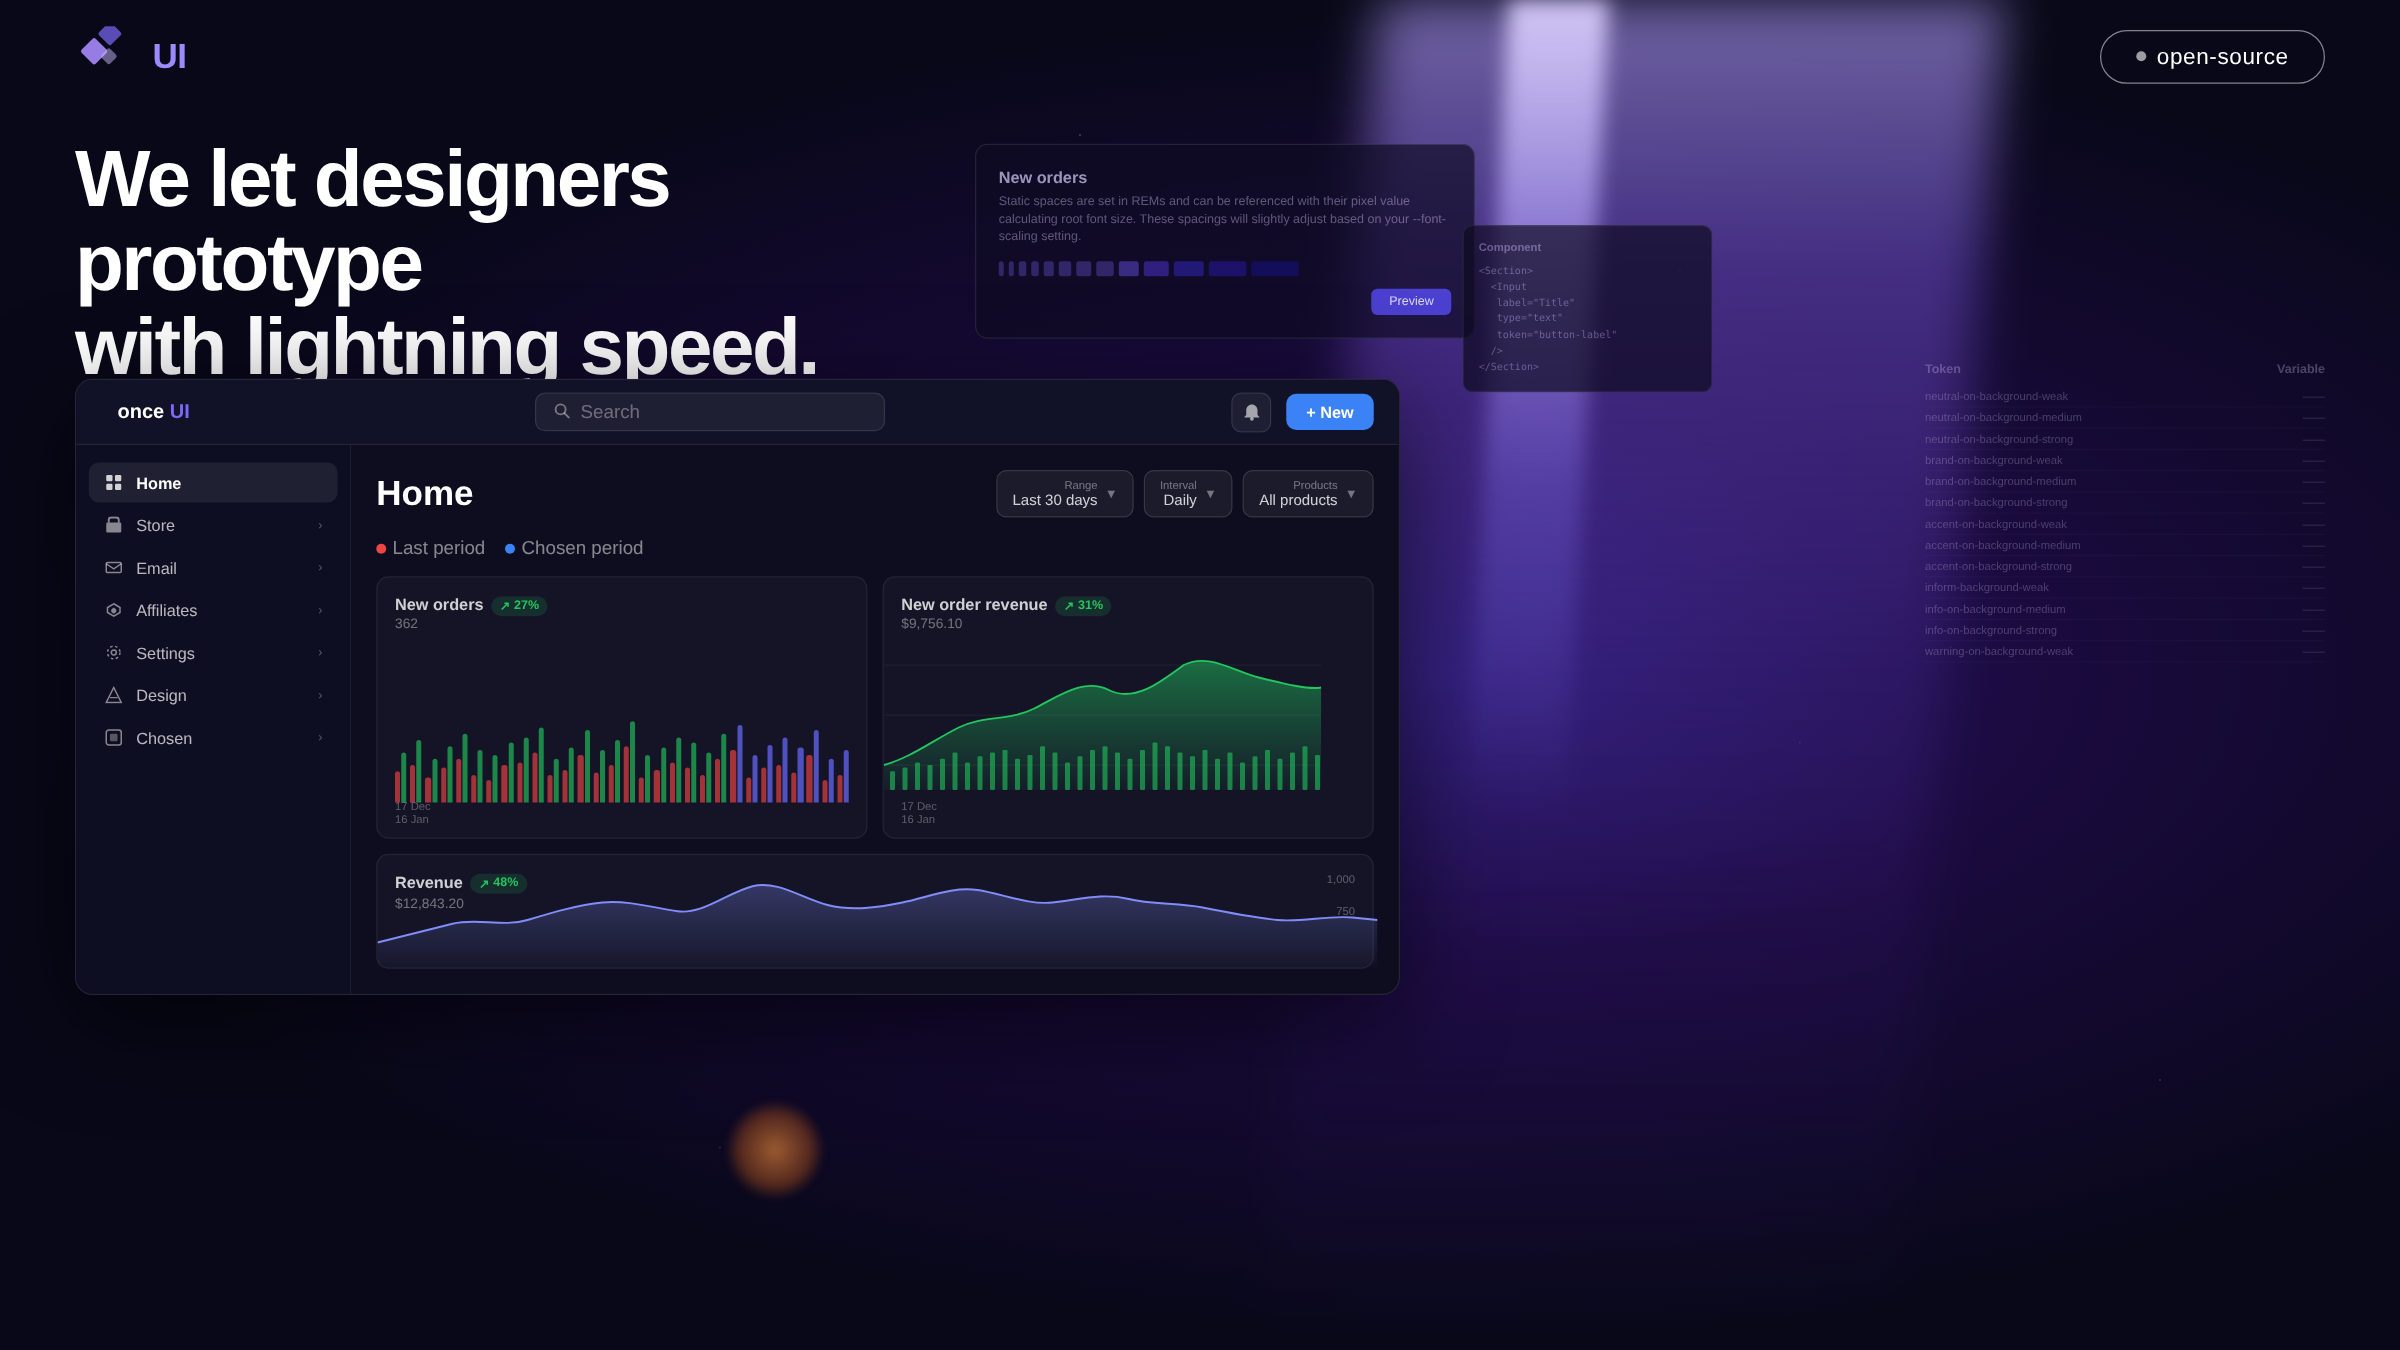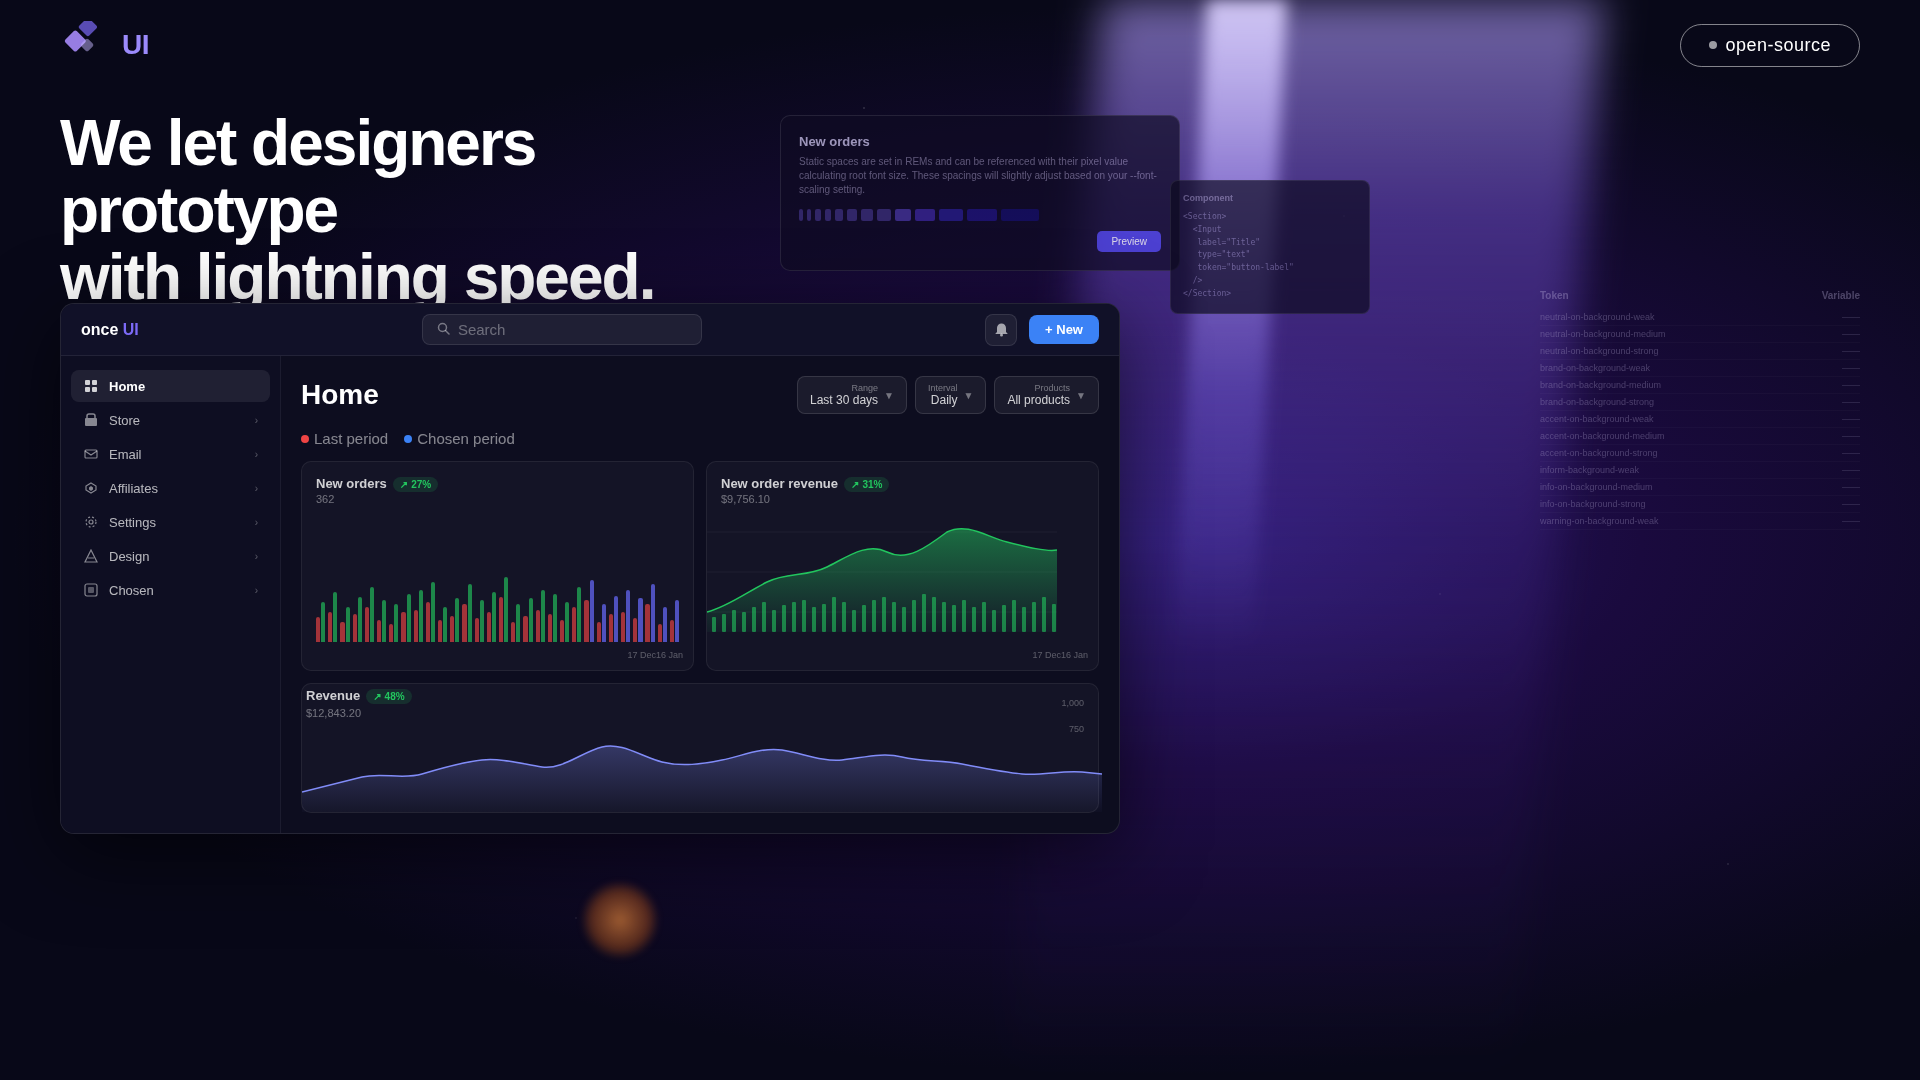"once" .dashboard-logo .once { margin-left: none -> 13px }
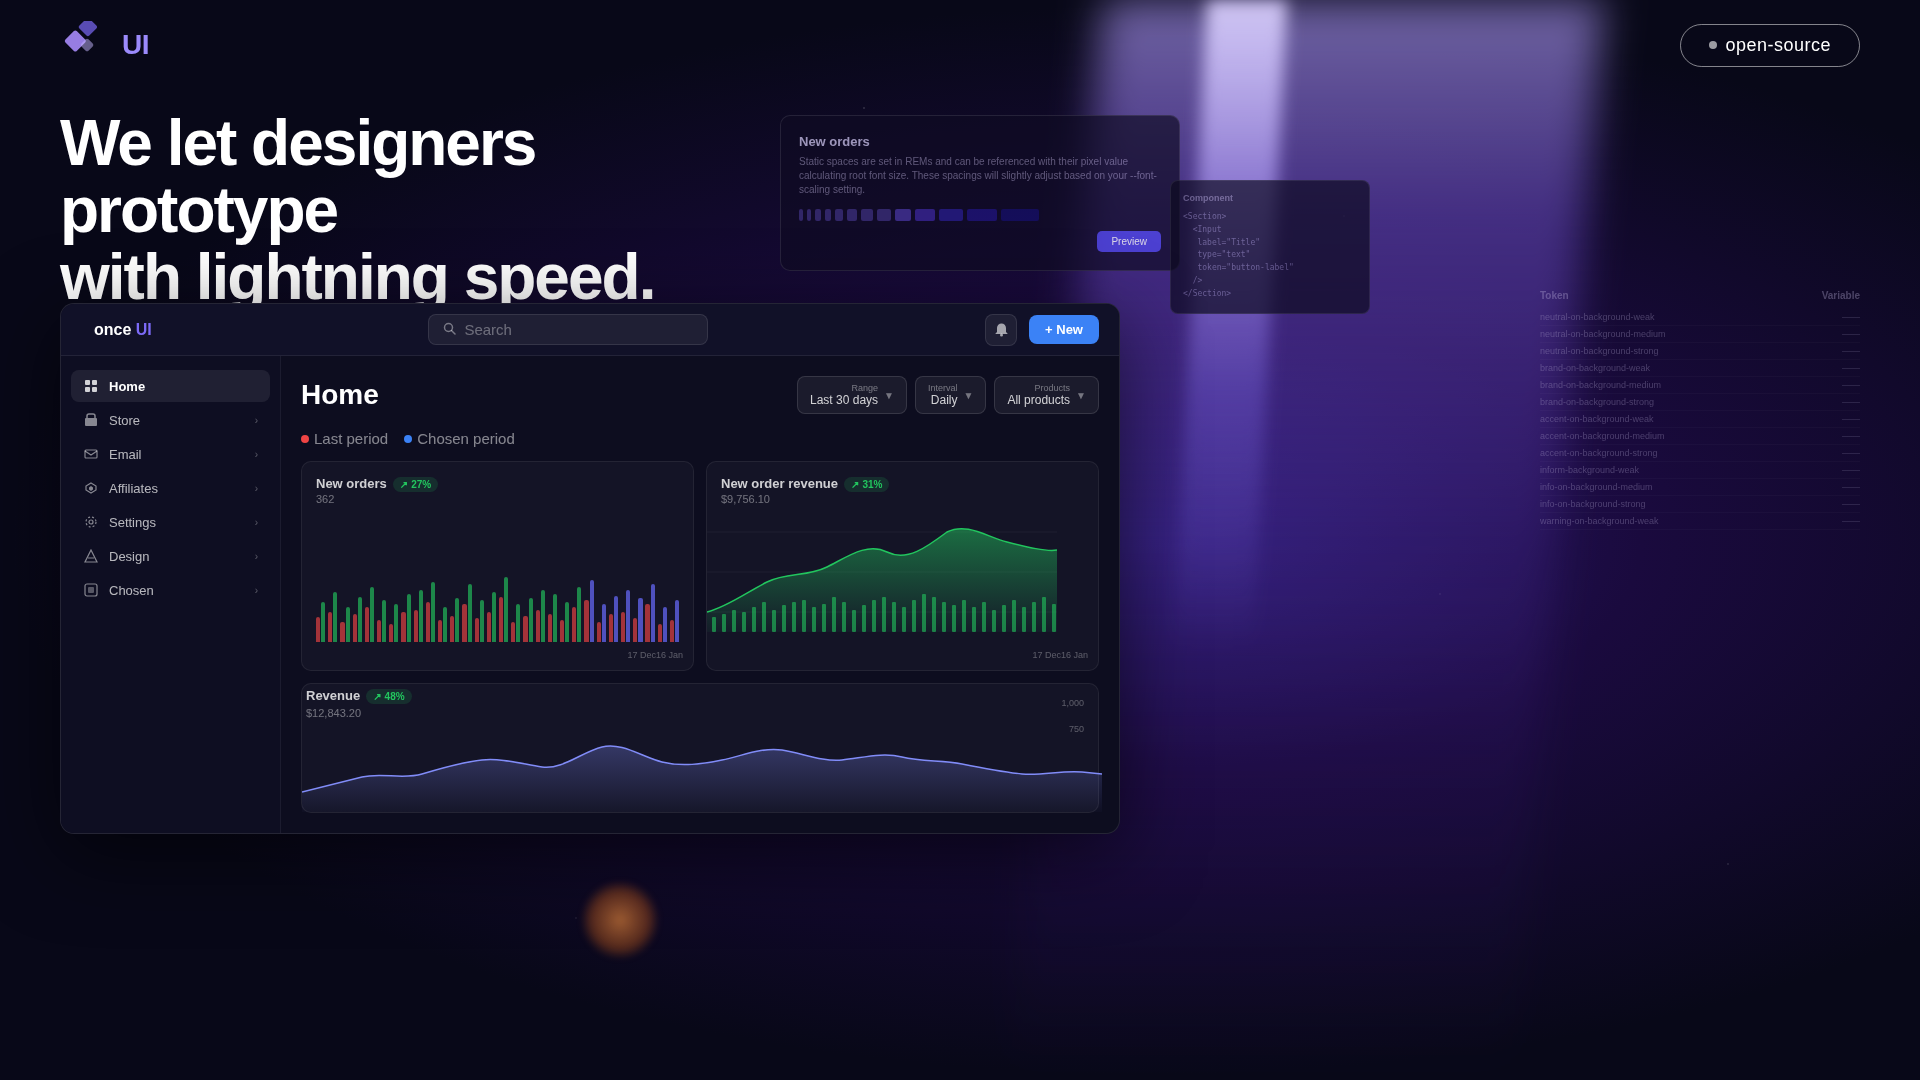"17 Dec" .chart-dates { flex-direction: none -> column; justify-content: flex-end -> center }
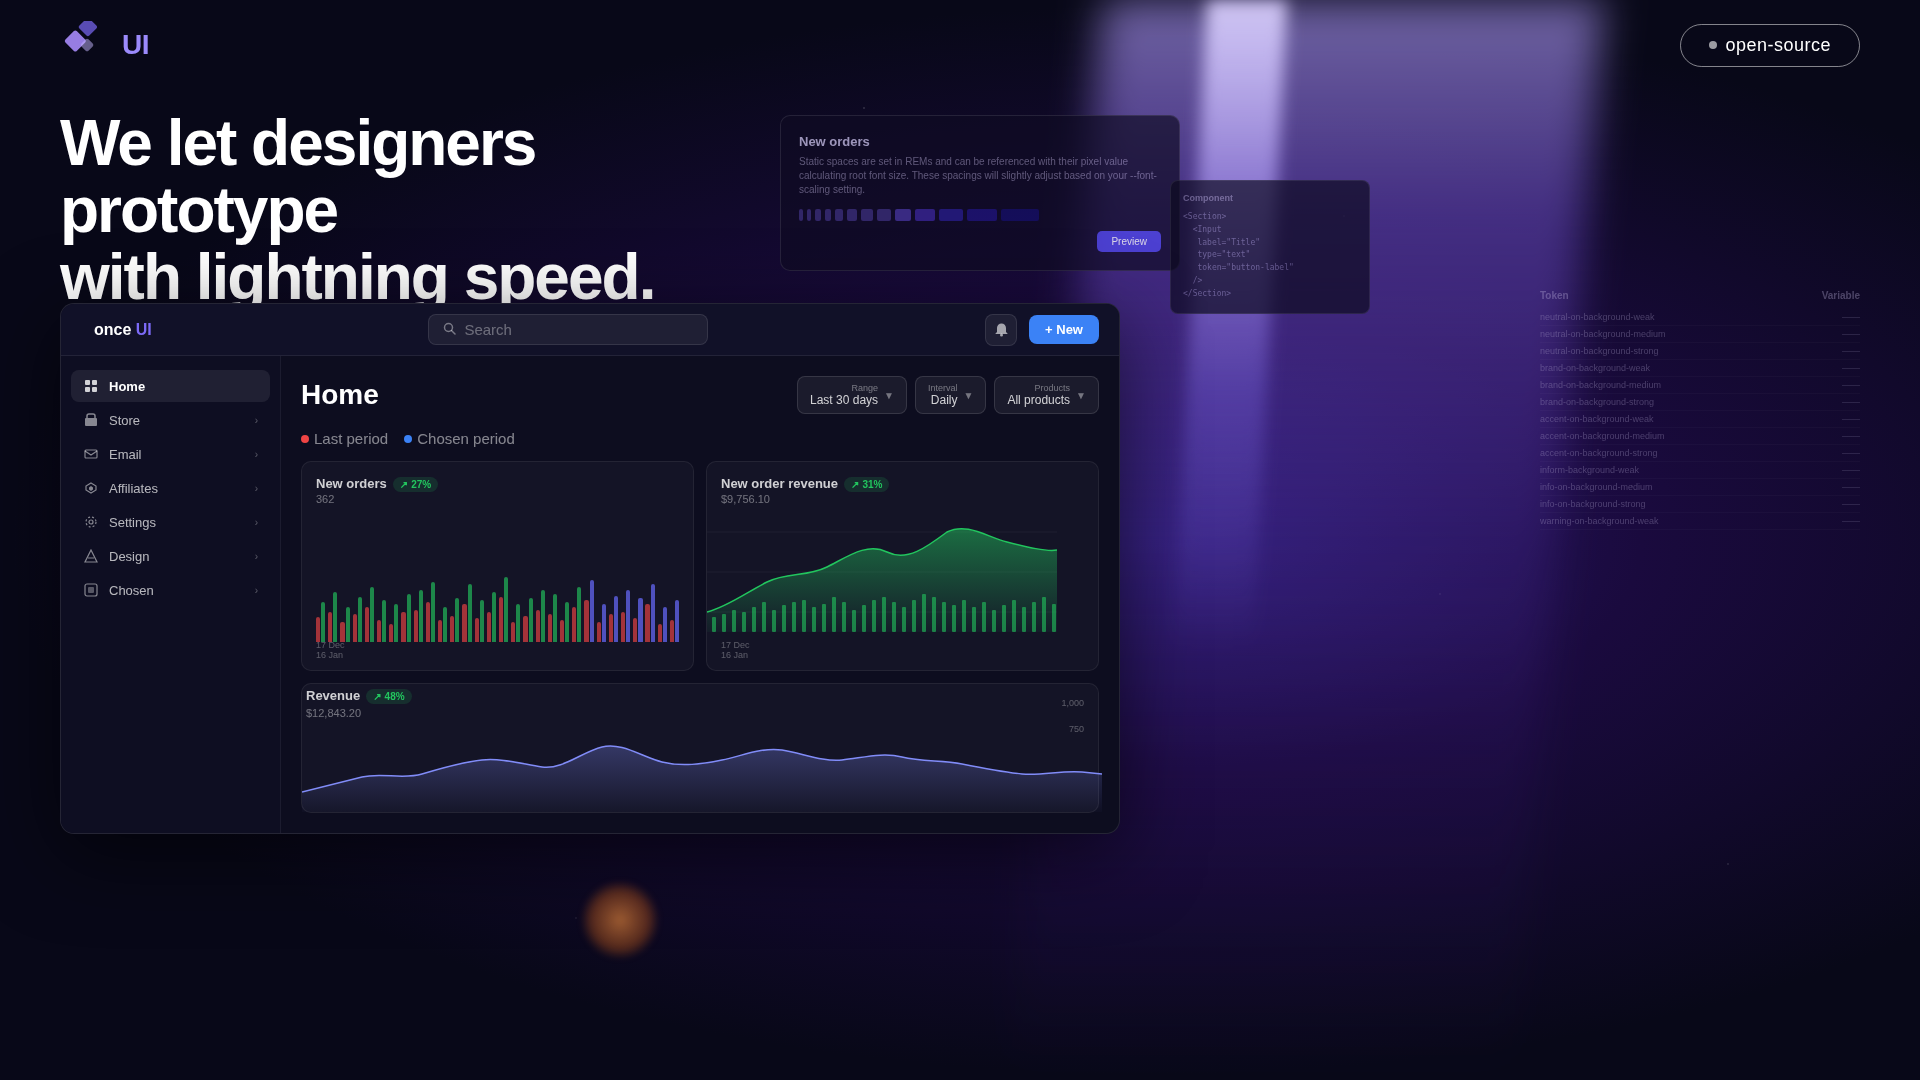"Revenue" .revenue-card { height: 130px -> 92px; padding: 4px -> 14px }
